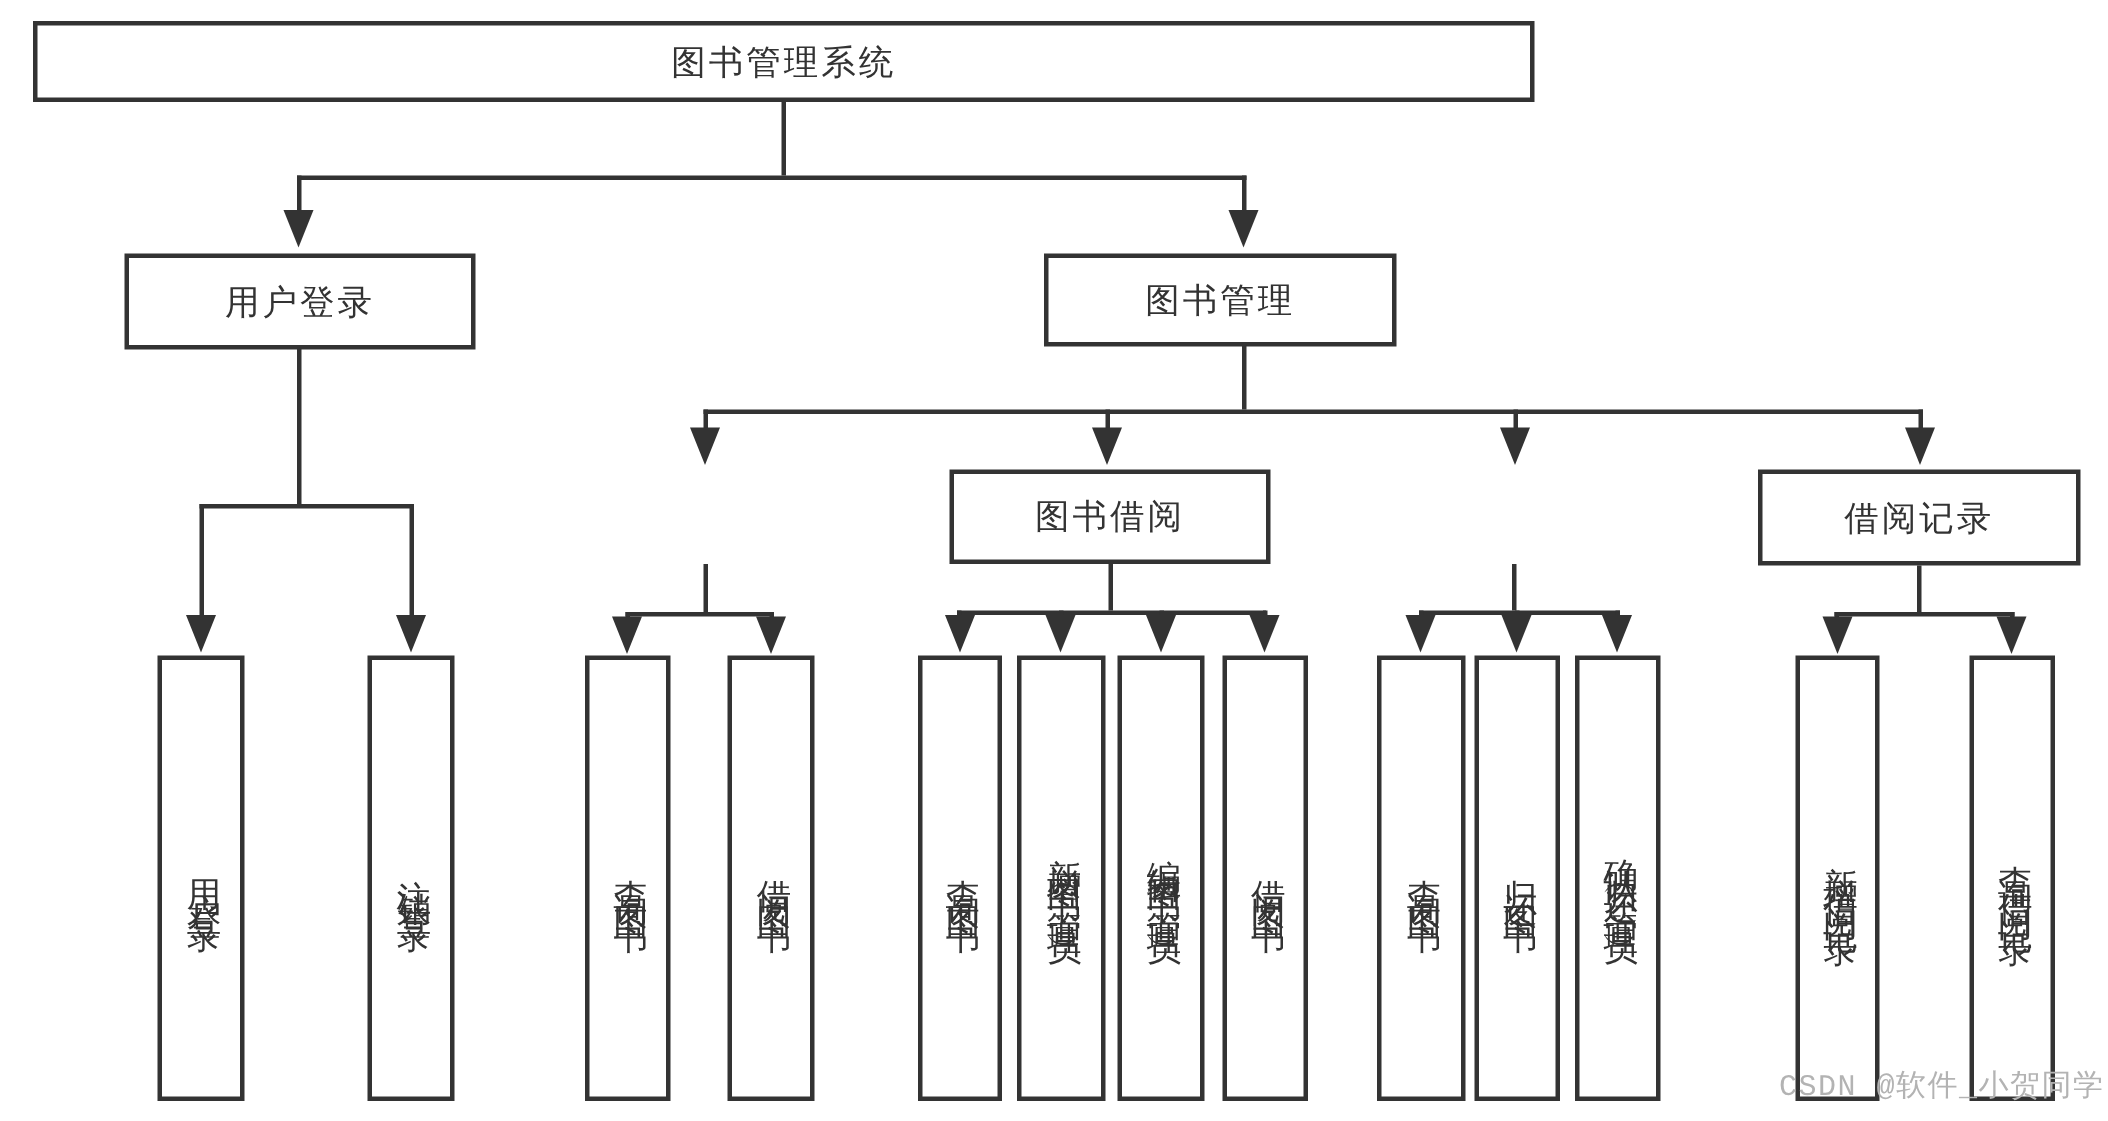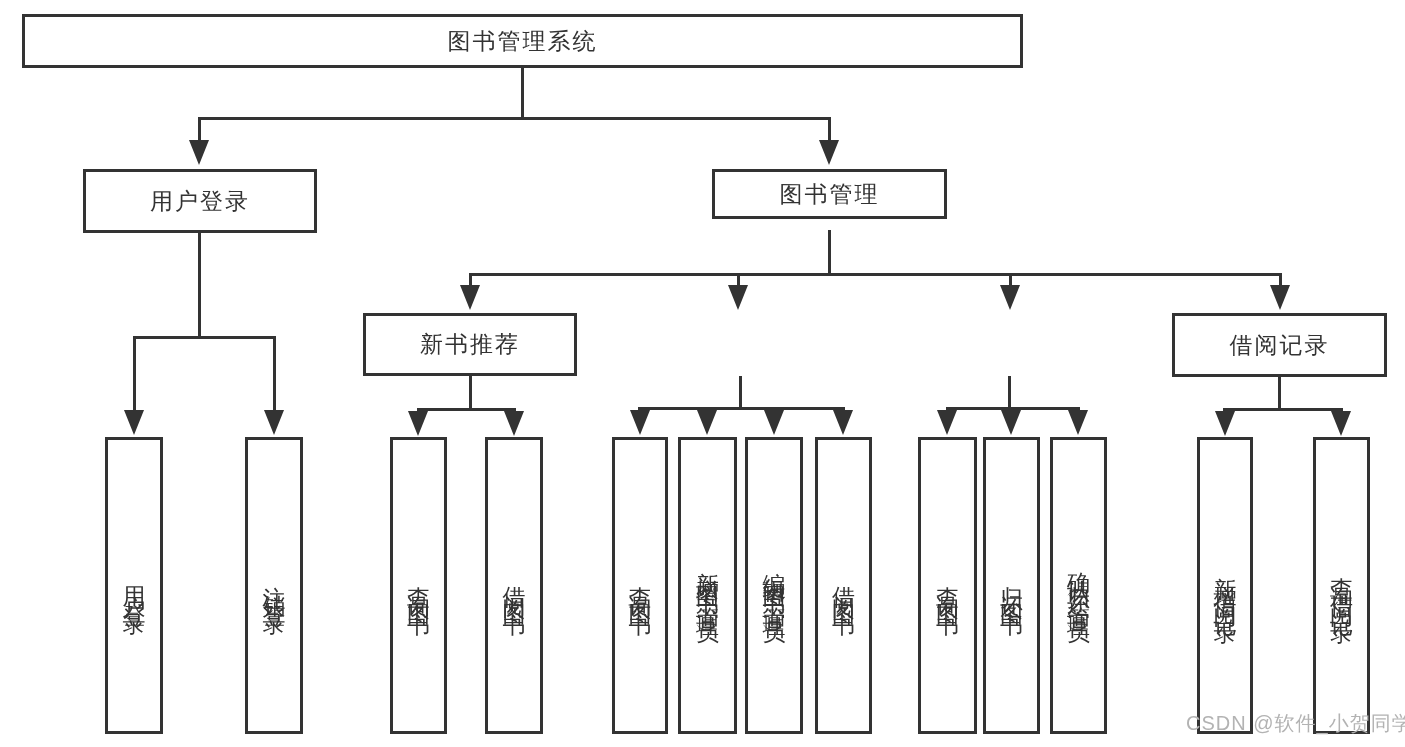"图书管理系统" .stage { font-family: Liberation Sans, sans-serif -> Liberation Mono, monospace }
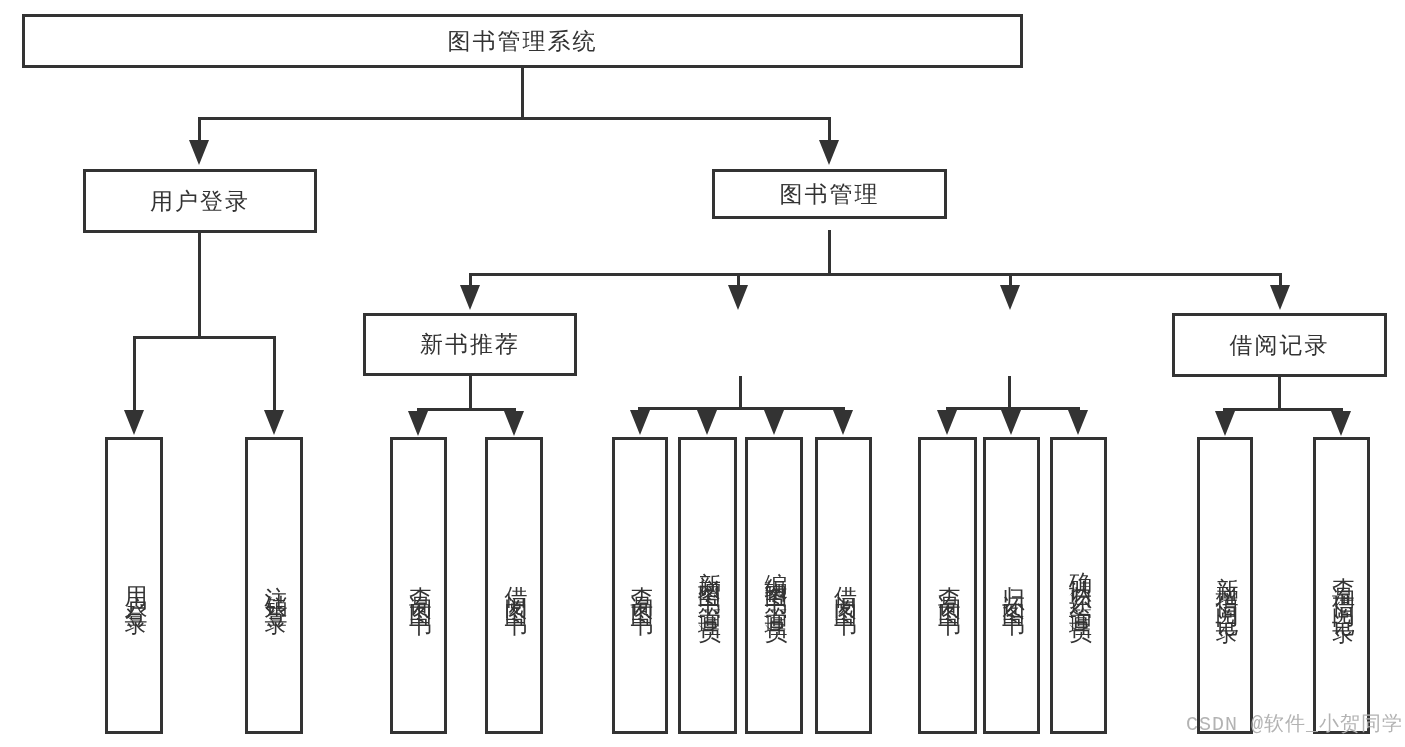"图书管理" div.box { height: 50px -> 62px; left: 712px -> 696px }
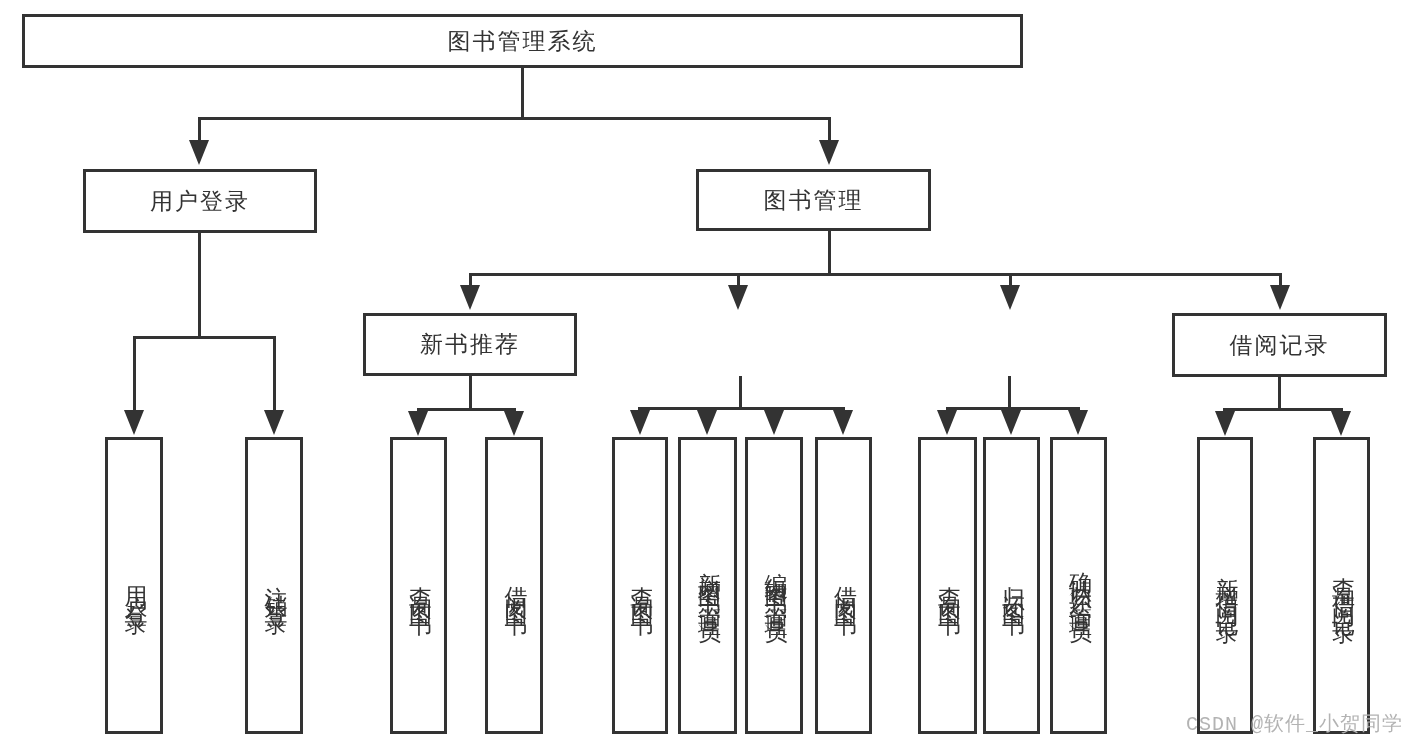"新书推荐" div.box { html: <div> <span>新书推荐</span> </div> -> none }
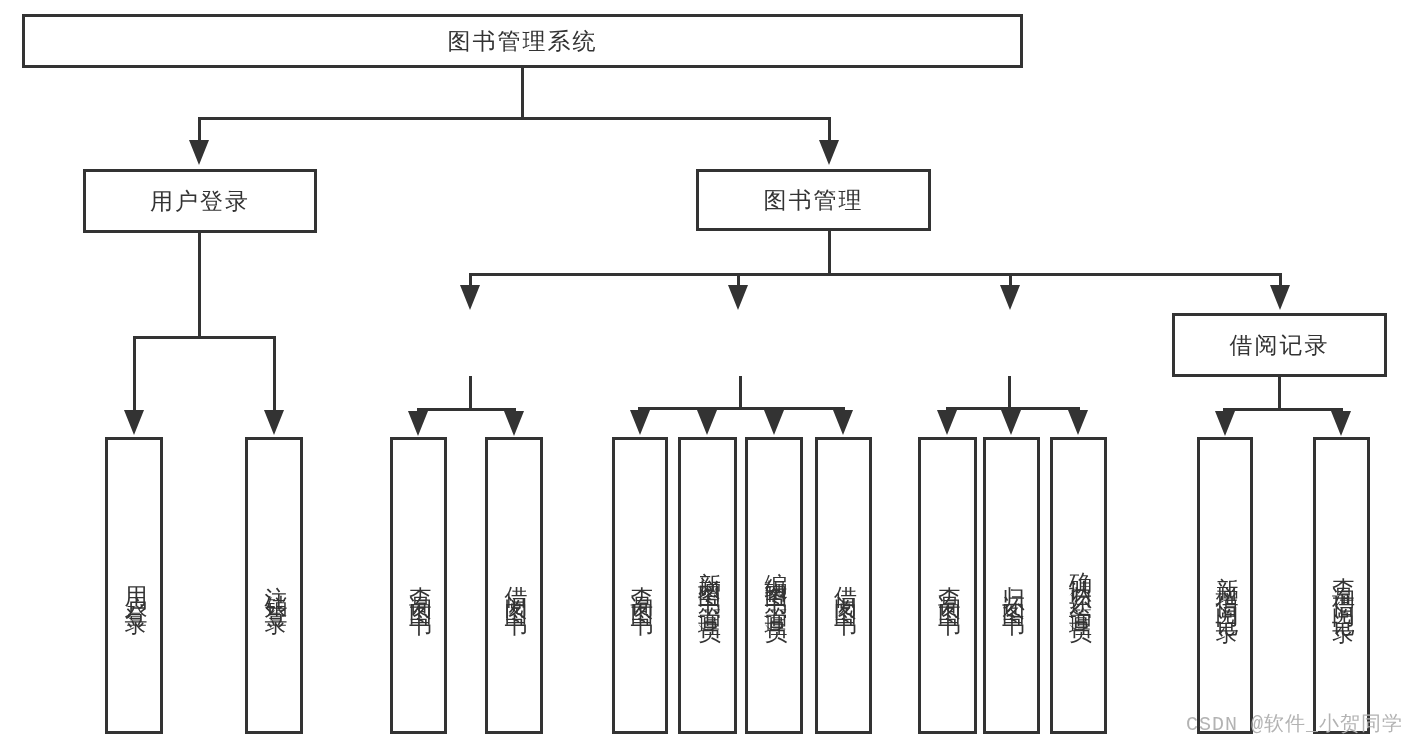"图书借阅" div.box { html: none -> <div> <span>图书借阅</span> </div> }
